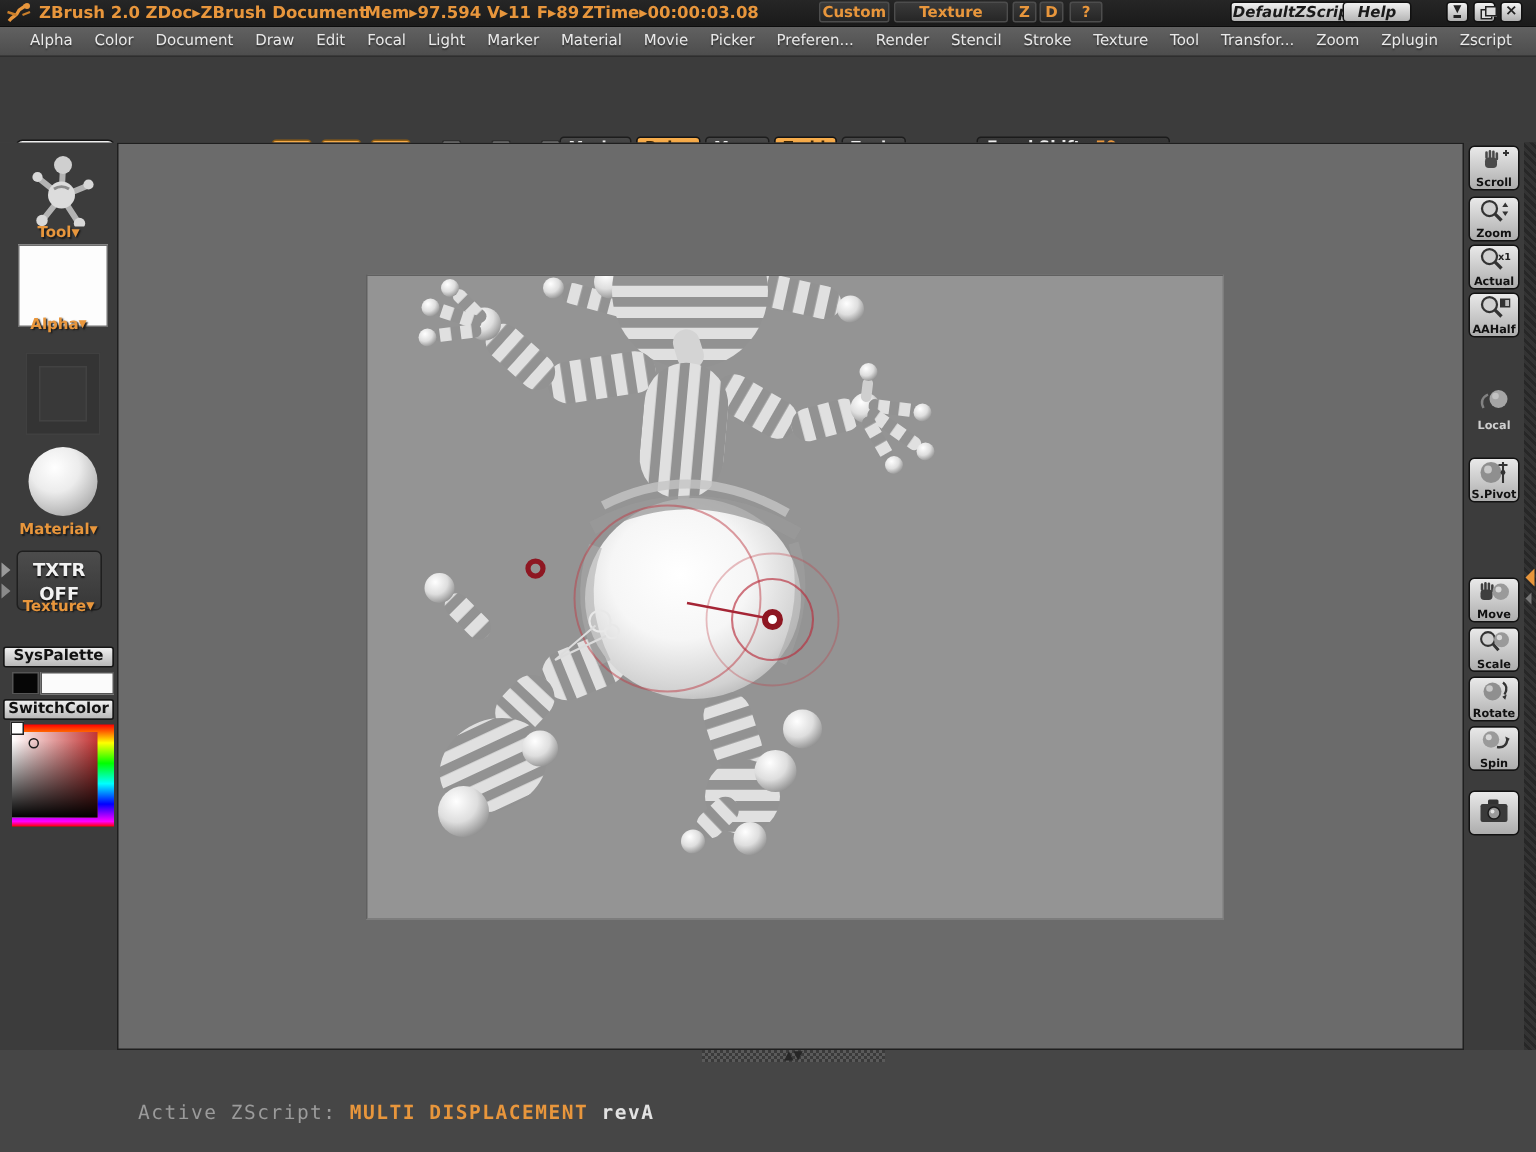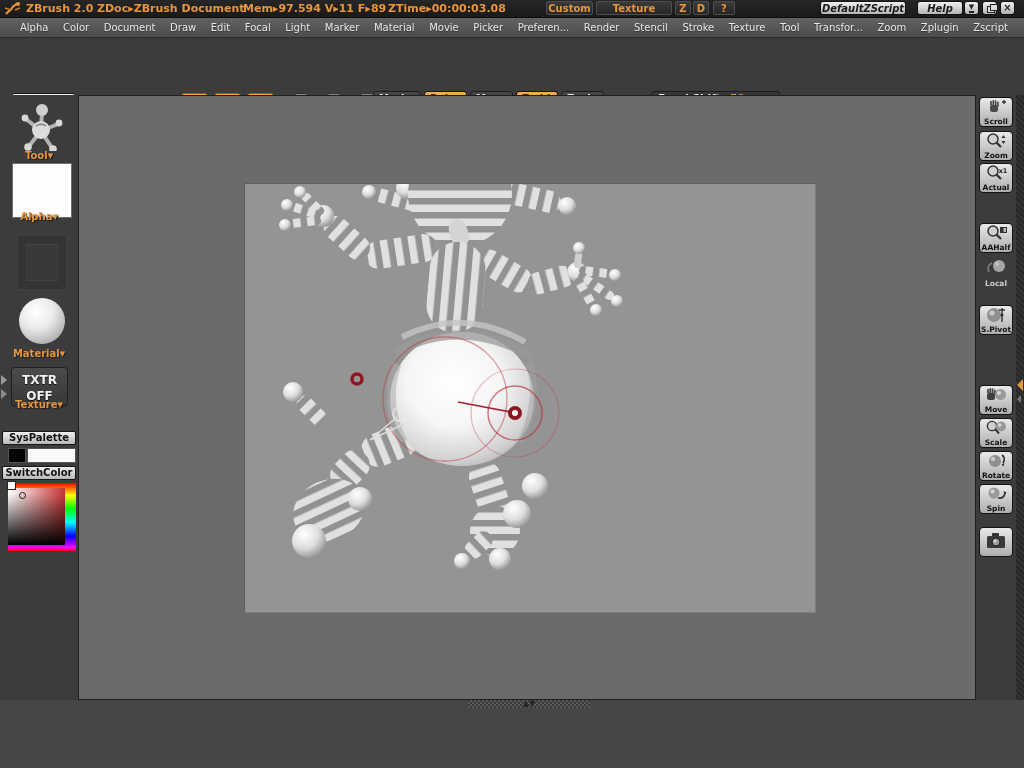"Help" div.tb-lightbtn { left: 917px -> 895px }
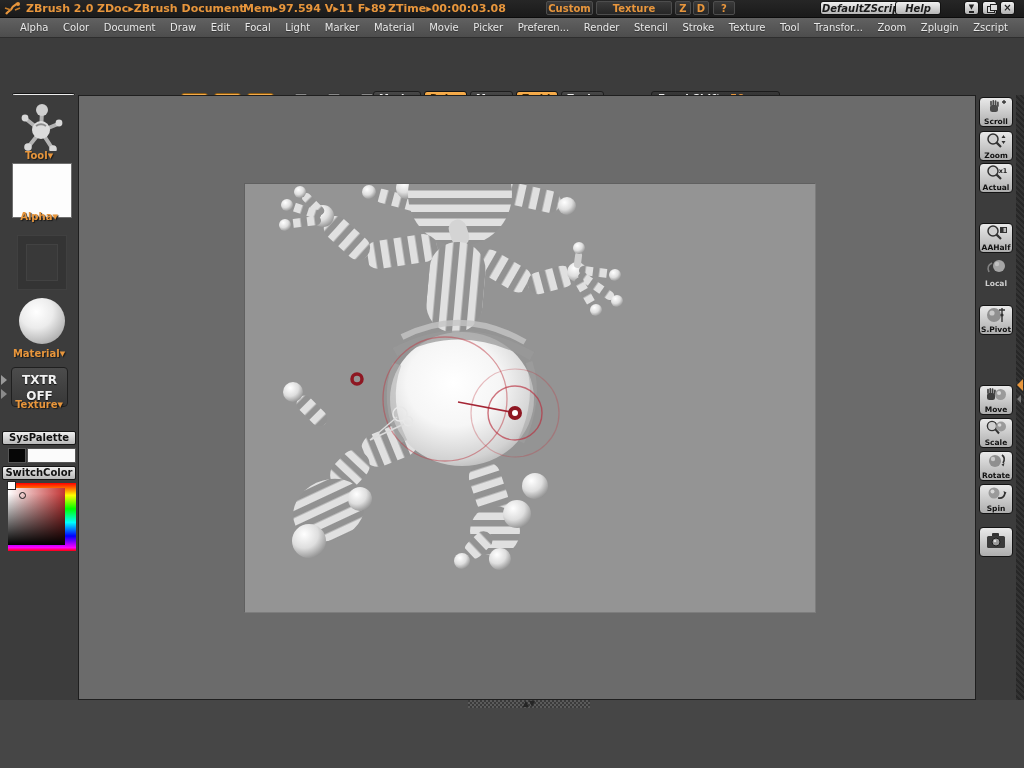"AAHalf" div.rt-btn { margin-top: 28px -> none }
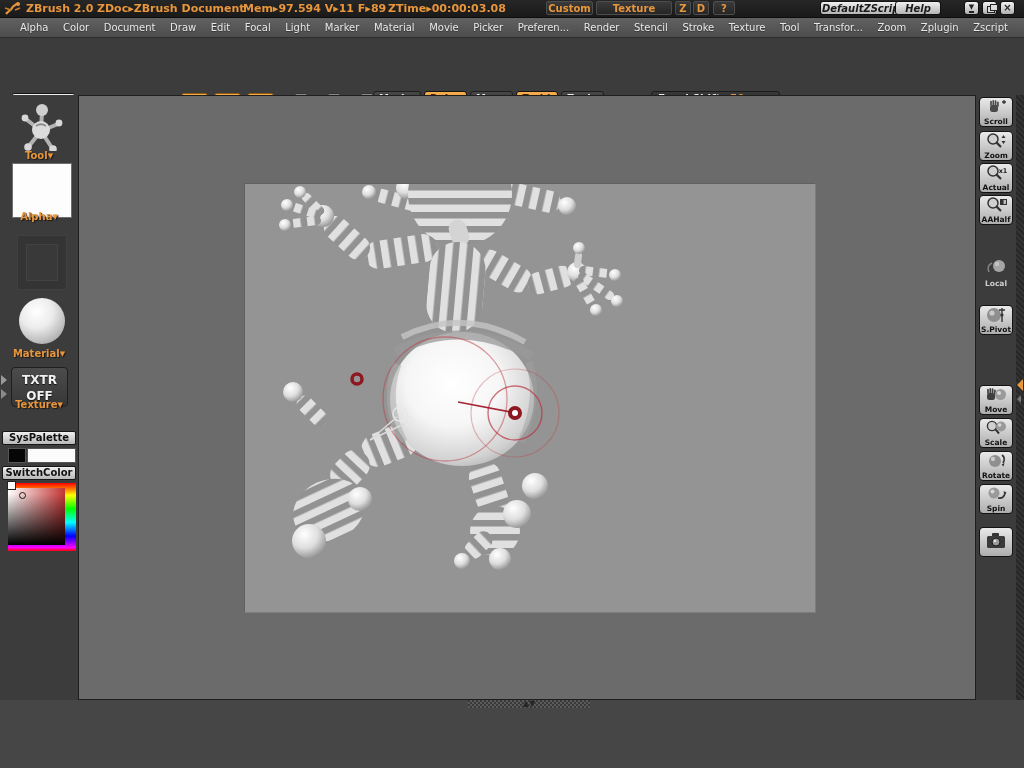"Active ZScript: MULTI DISPLACEMENT revA" div { html: none -> <div> <span>Active ZScript:</span> <span> </span> <span>MULTI DISPLACEMENT</span> <span> </span> <span>revA</span> </div> }
